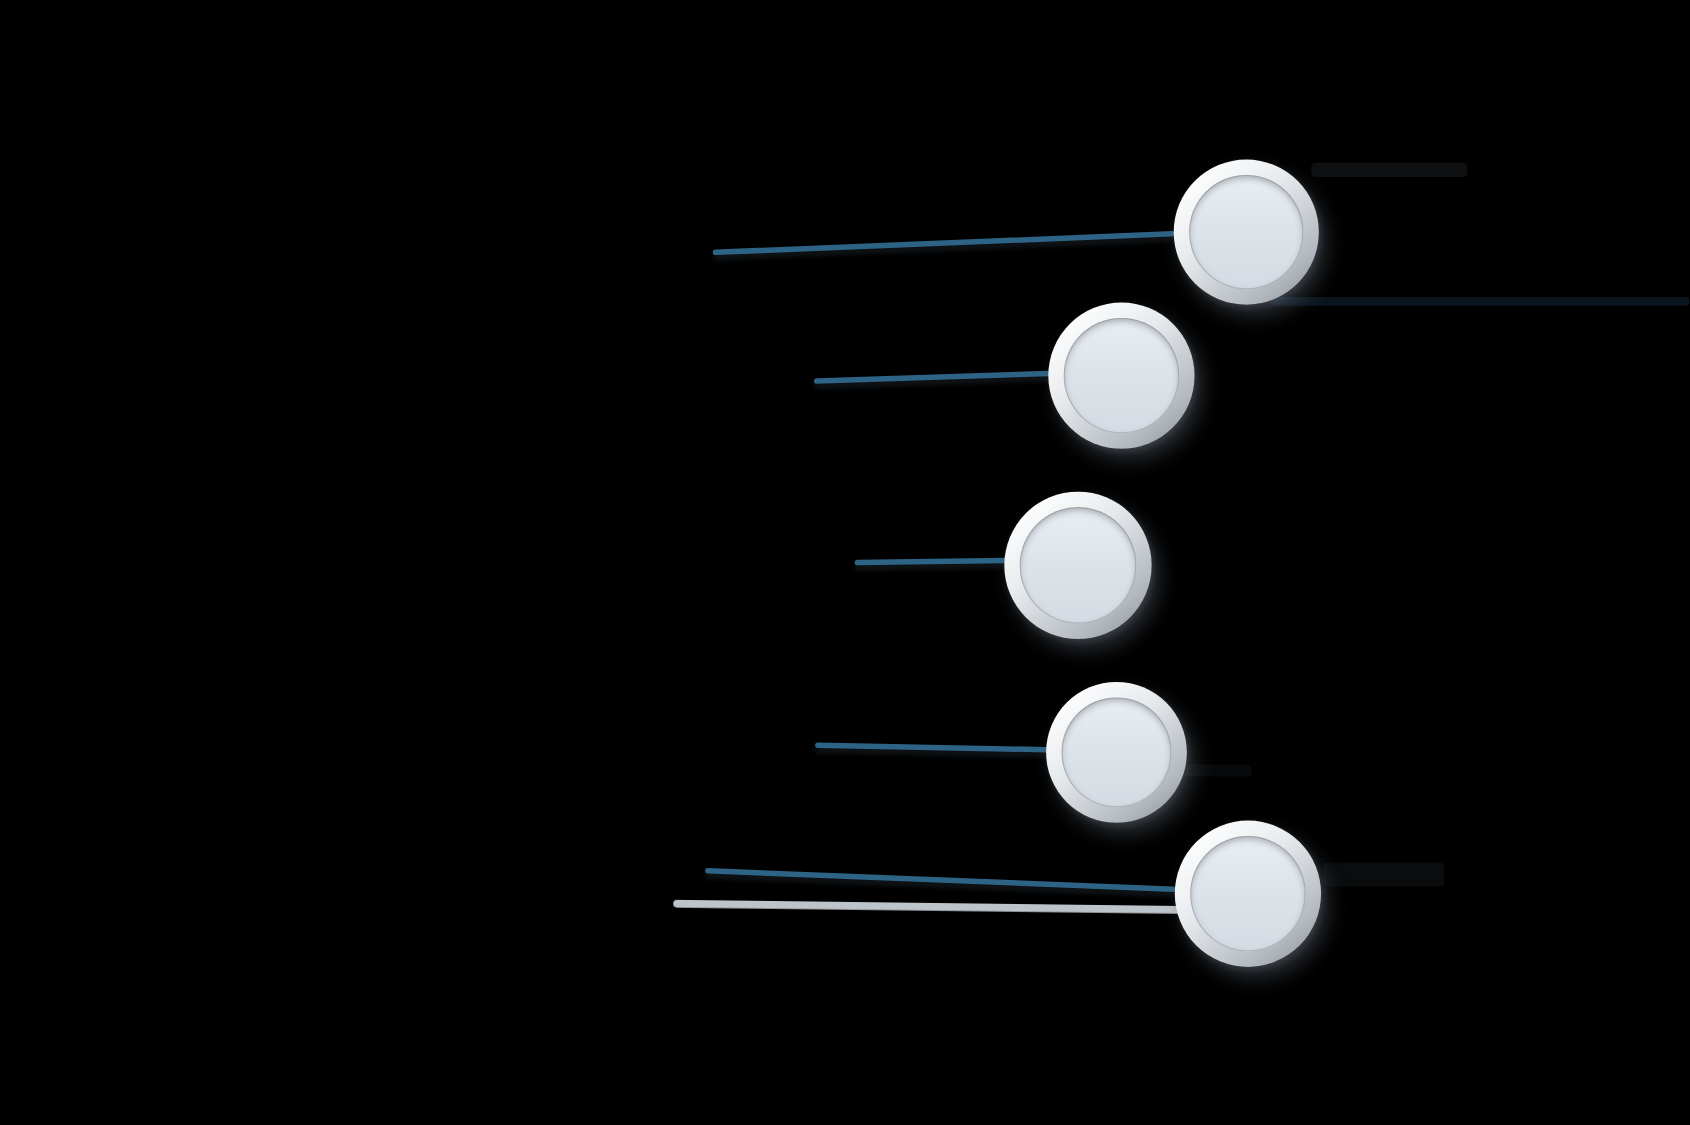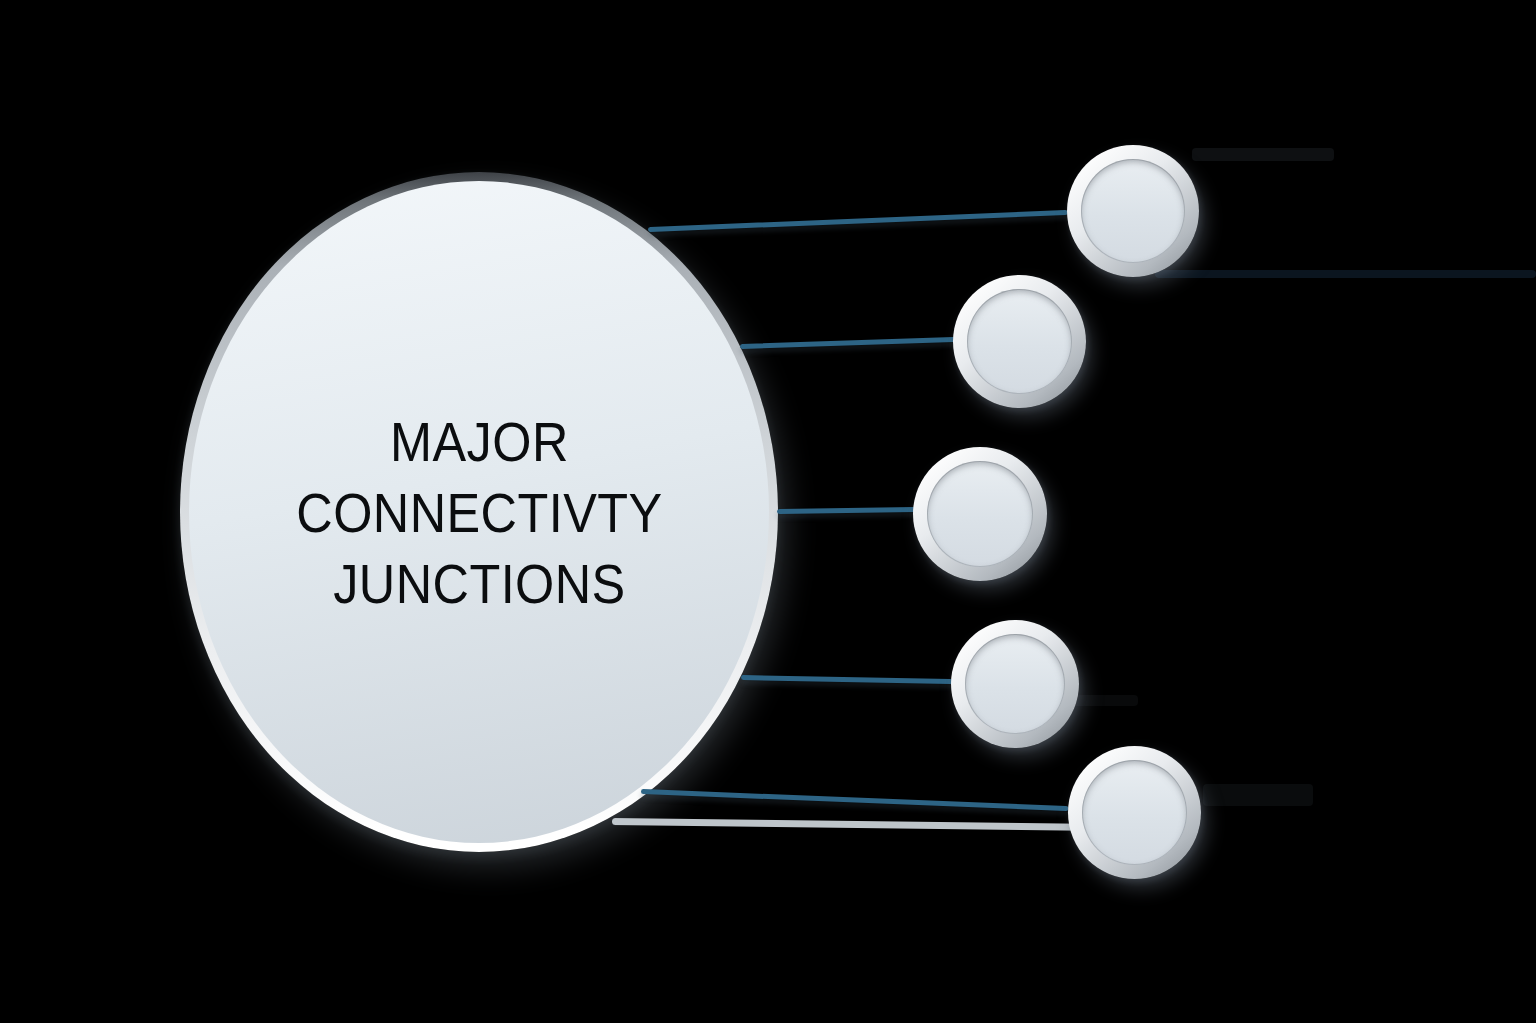"MAJOR" div.hub { html: <div> <div> <div> <div>MAJOR</div> <div>CONNECTIVTY</div> <div>JUNCTIONS</div> </div> </div> </div> -> none }
